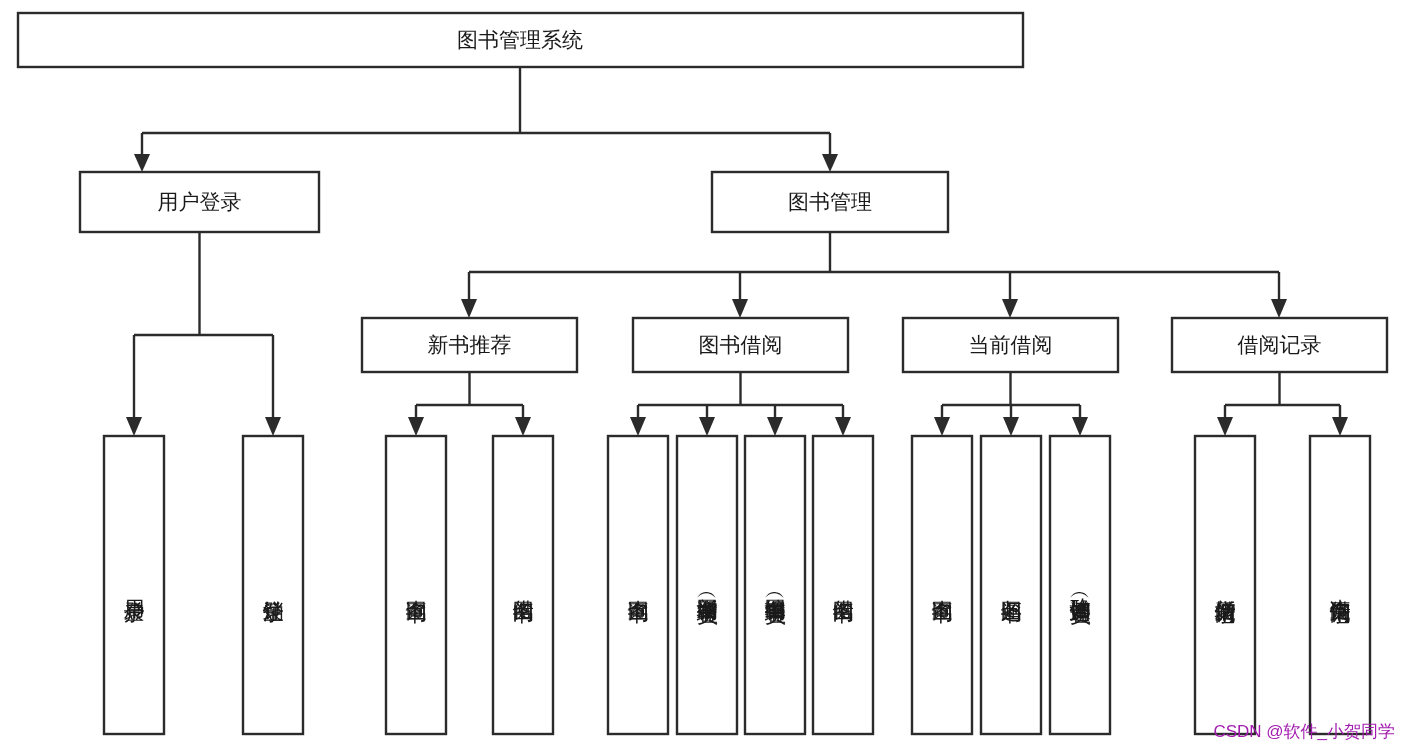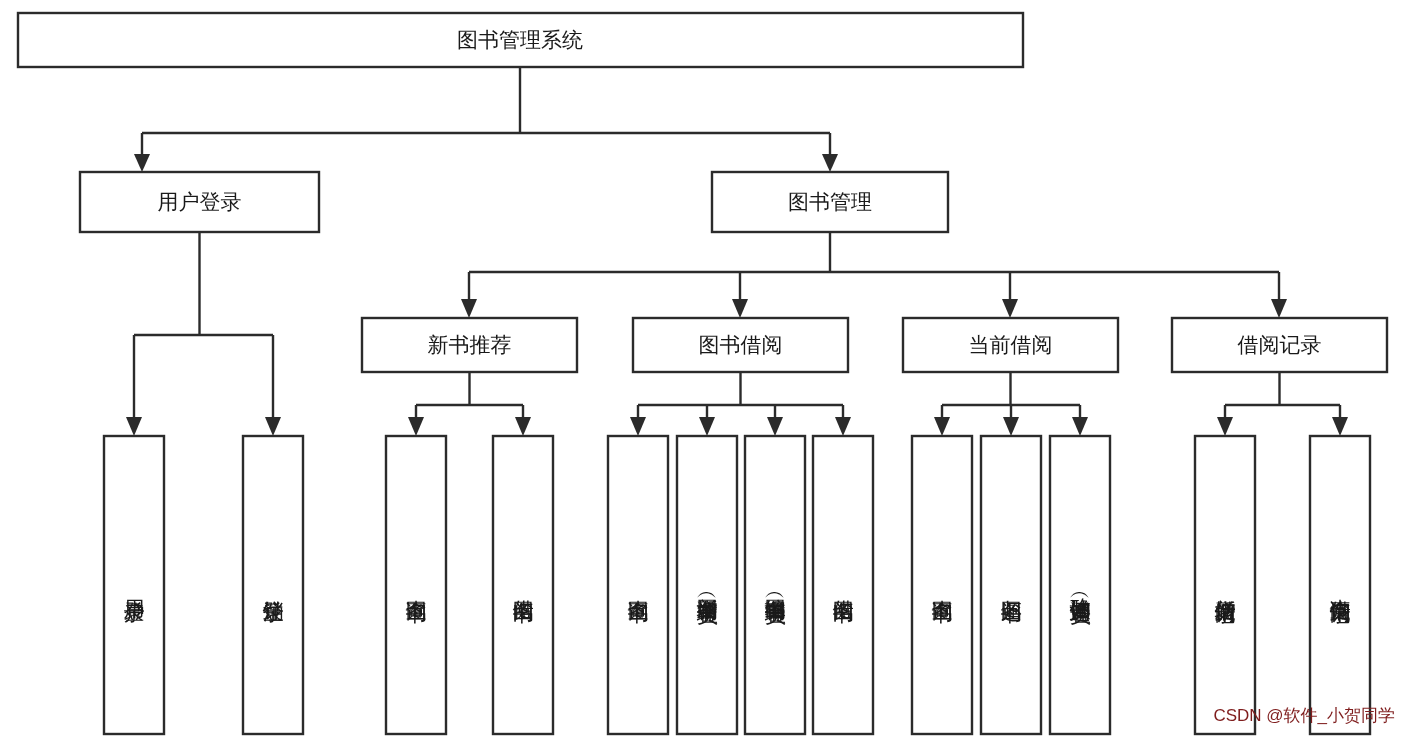"CSDN @软件_小贺同学" .watermark { bottom: 20px -> 4px; color: #7f1d1d -> #a21caf }
